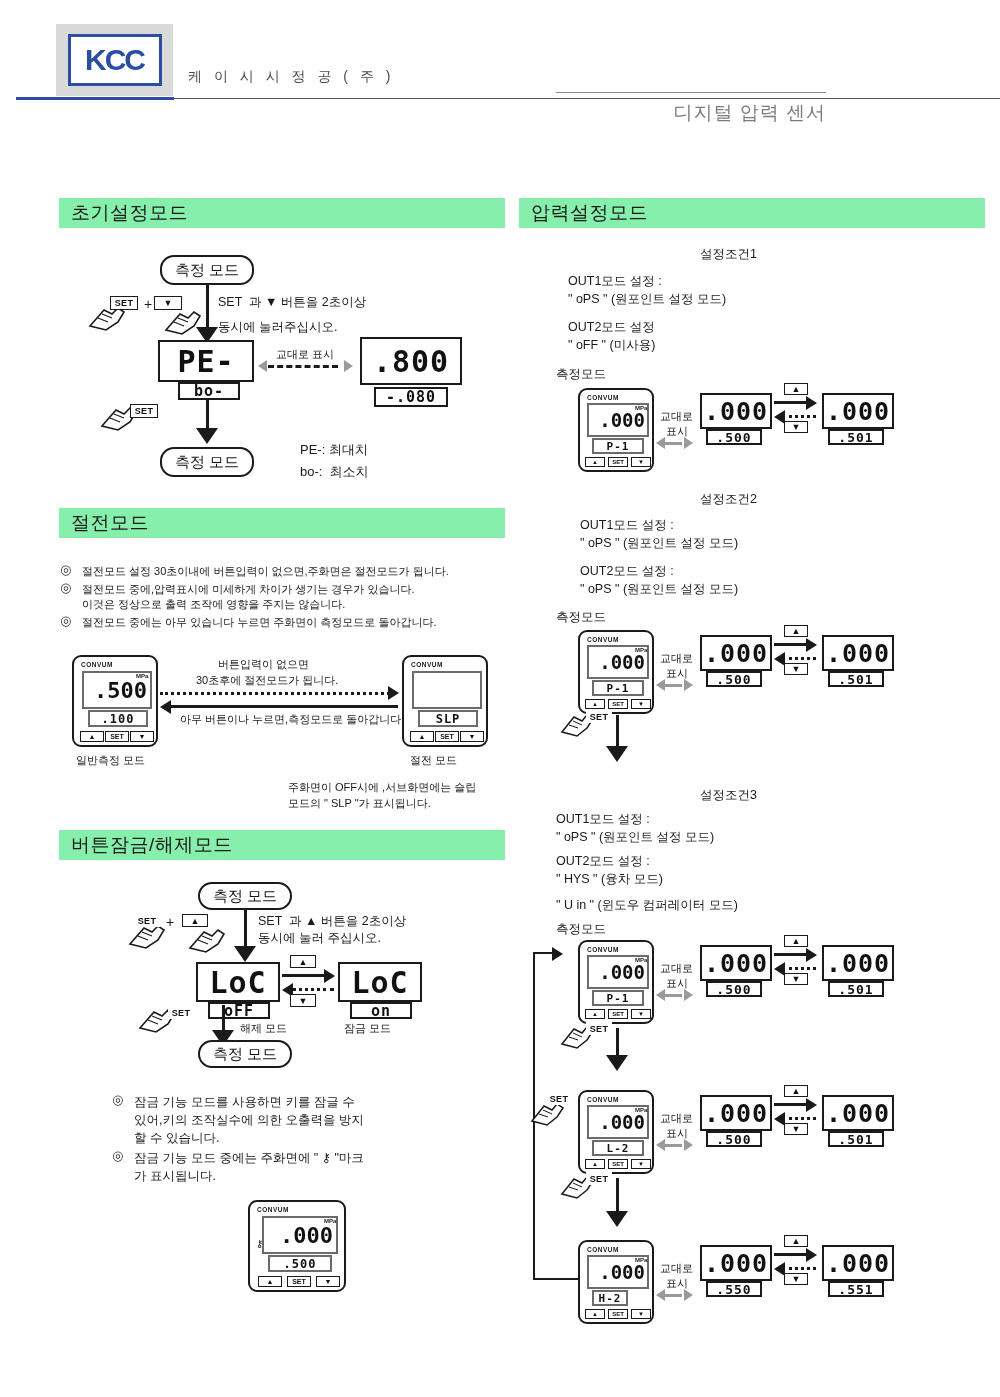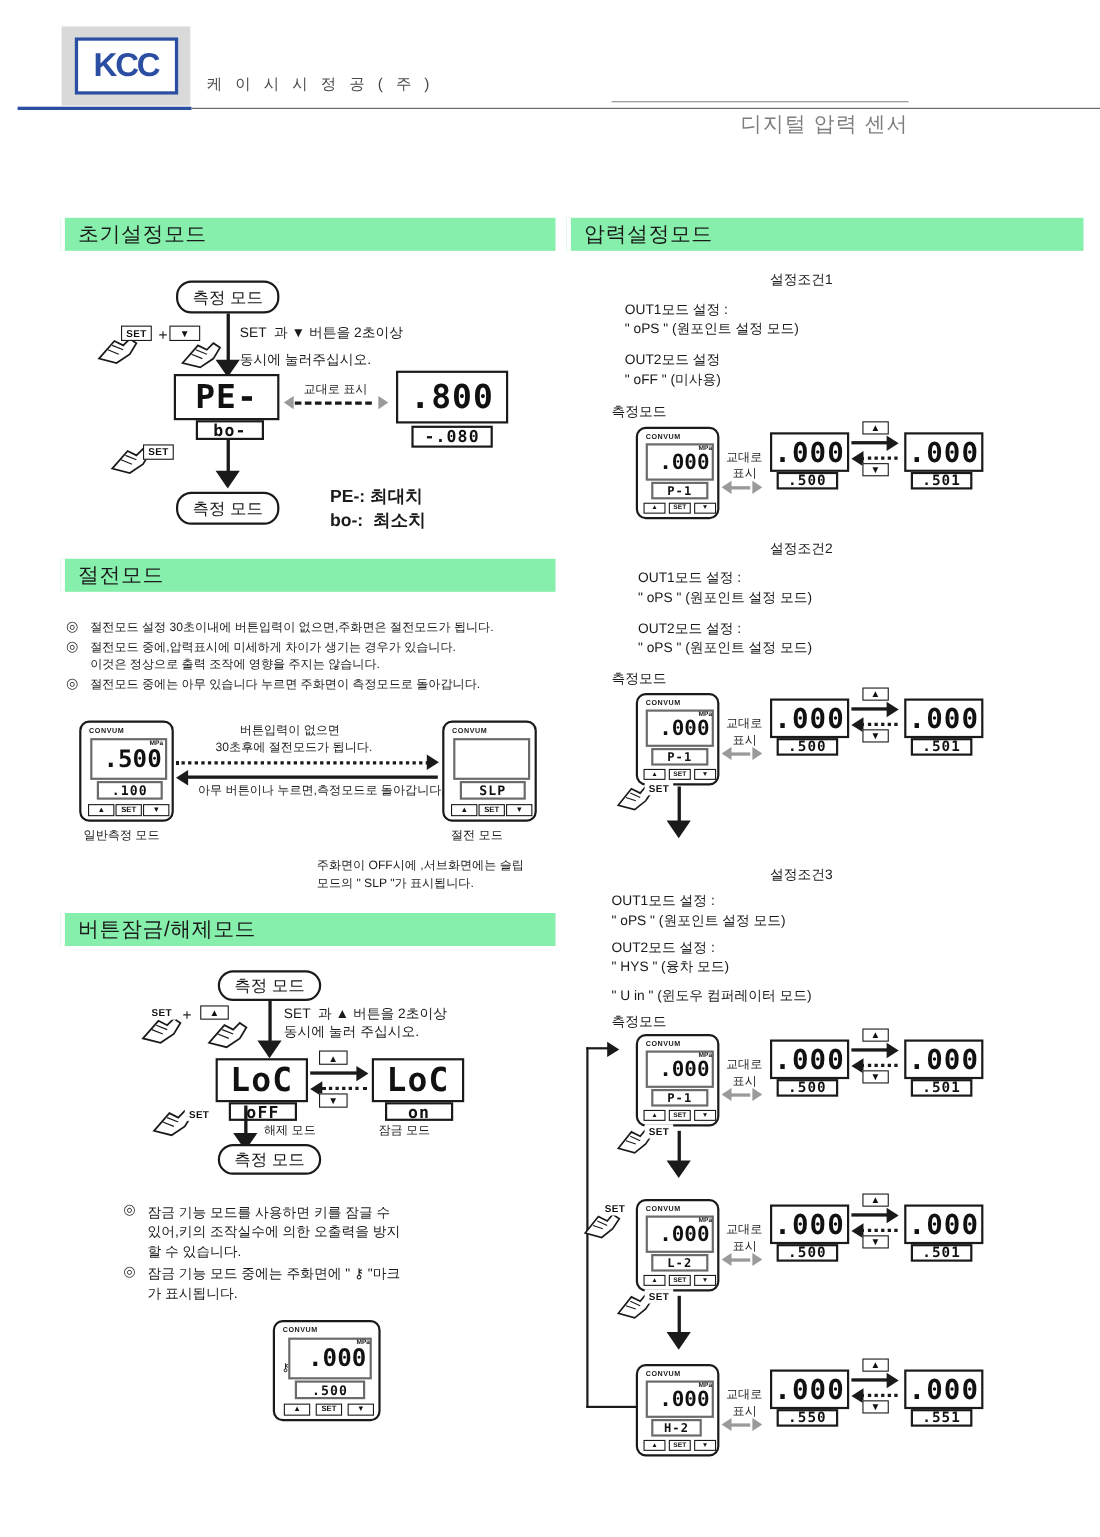"PE-: 최대치" .t-lg { font-size: 16px -> 13px; font-weight: bold -> none }
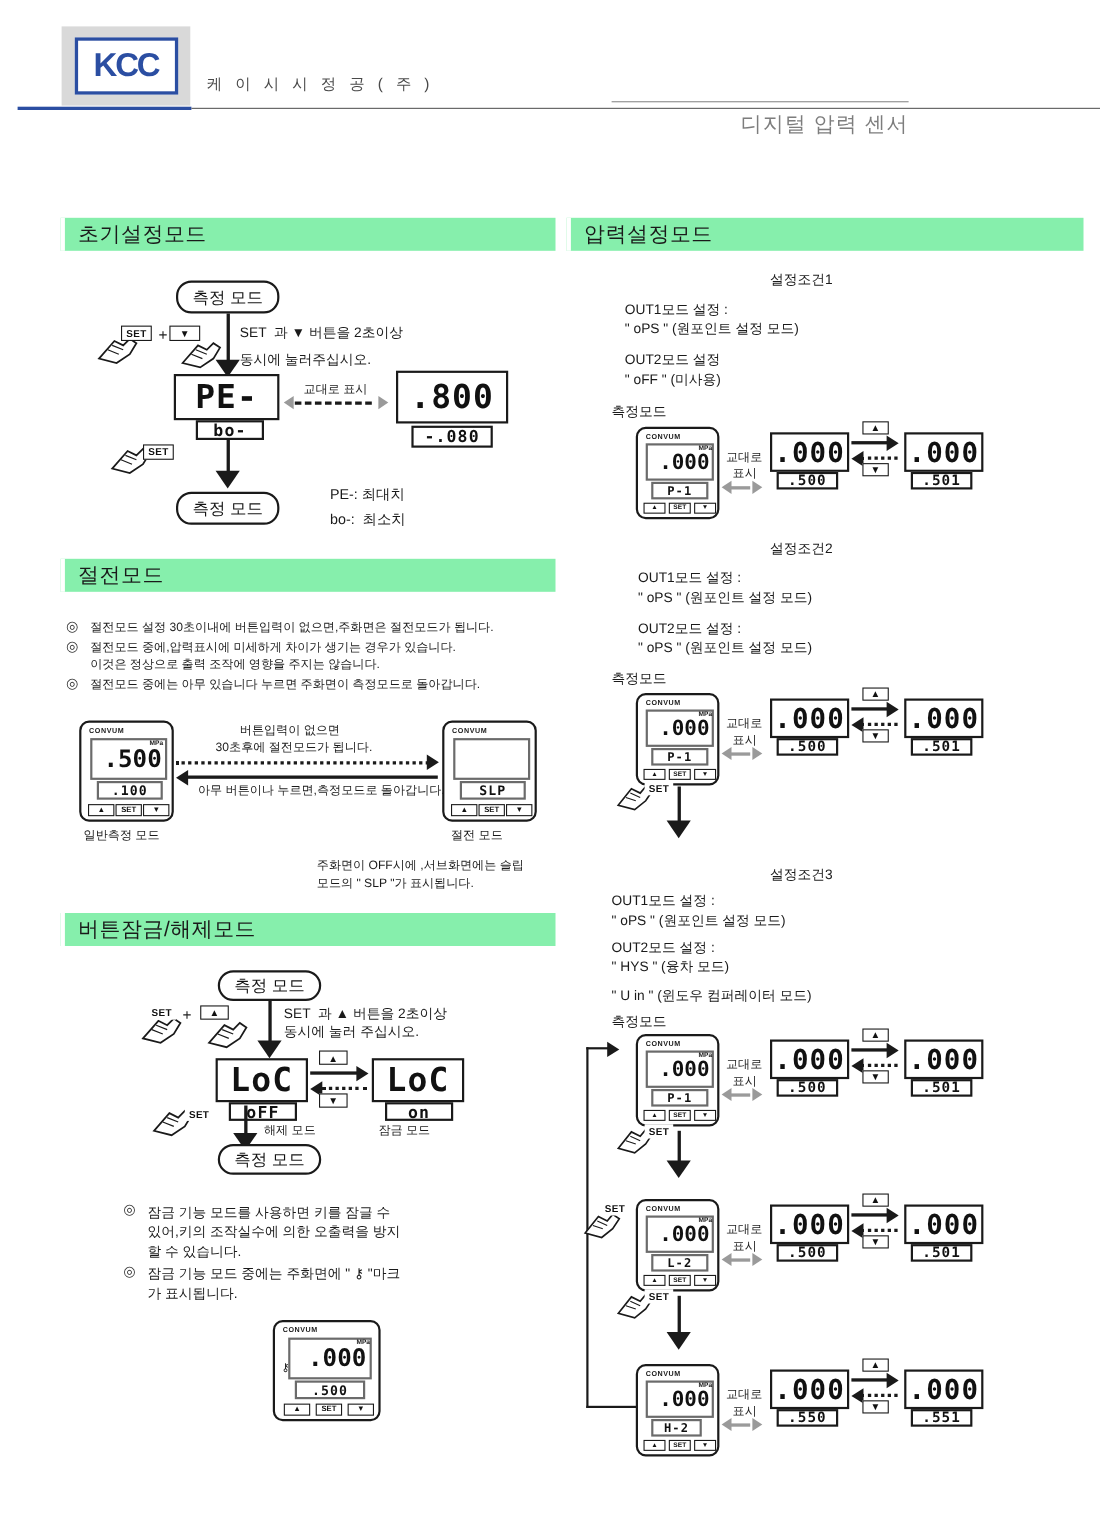"H-2" div.dev-sub { width: 46px -> 36px }
